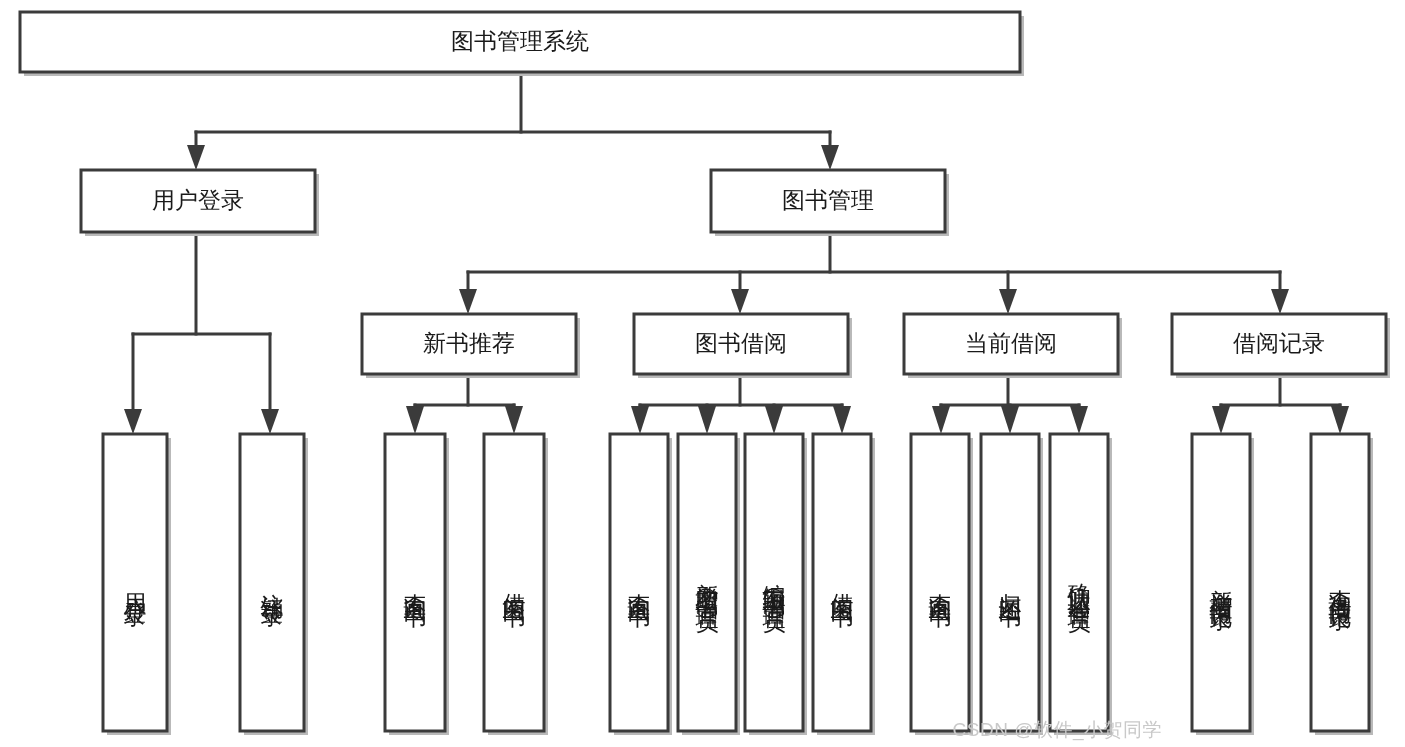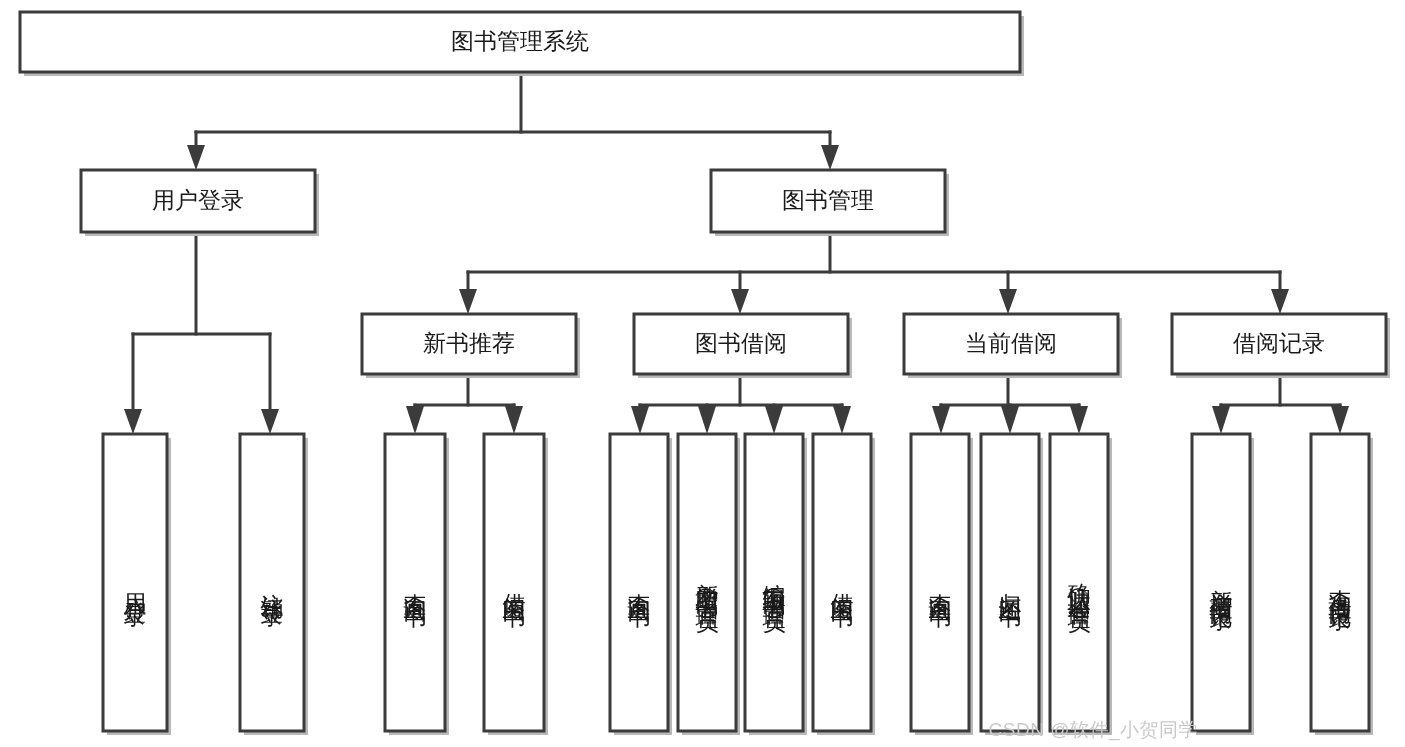"图书管理系统" #diagram-root { padding-left: 48px -> none }
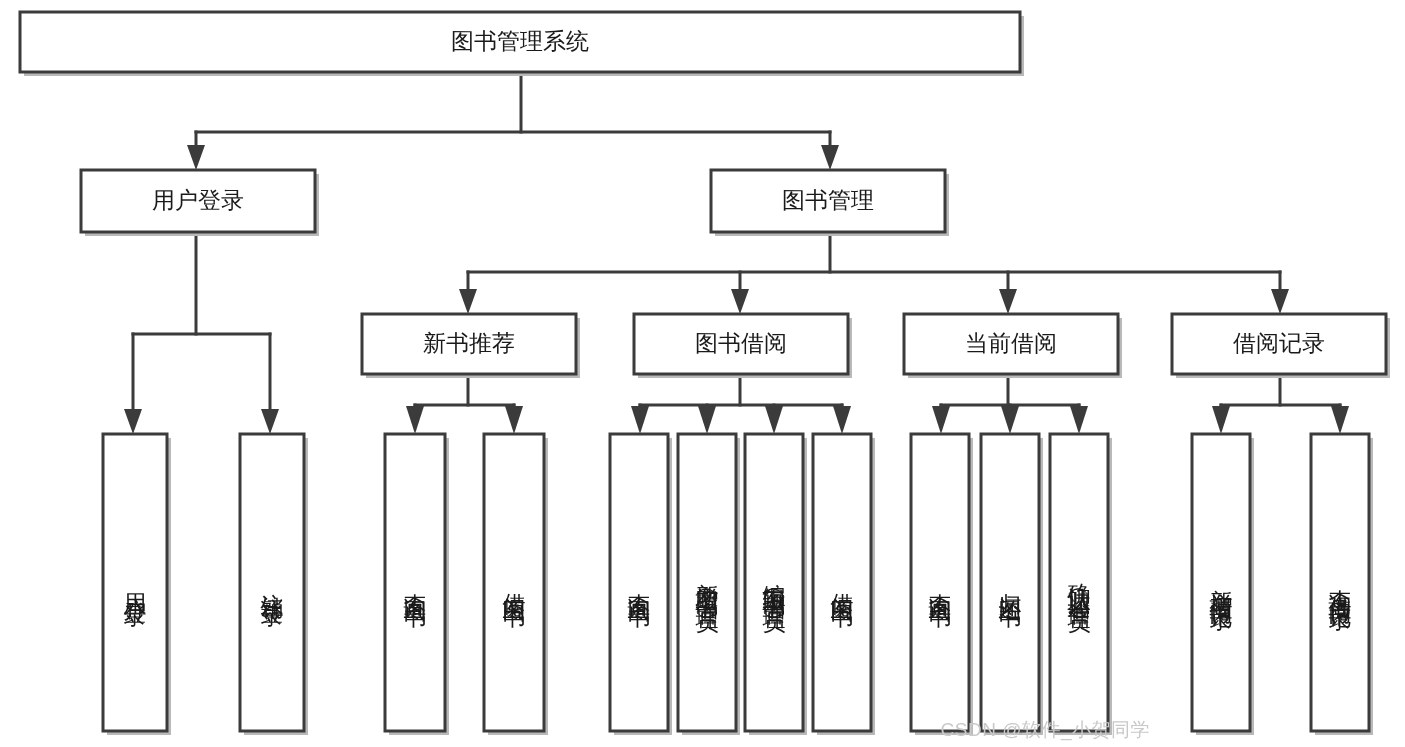"CSDN @软件_小贺同学" .watermark { right: 16px -> 4px }
